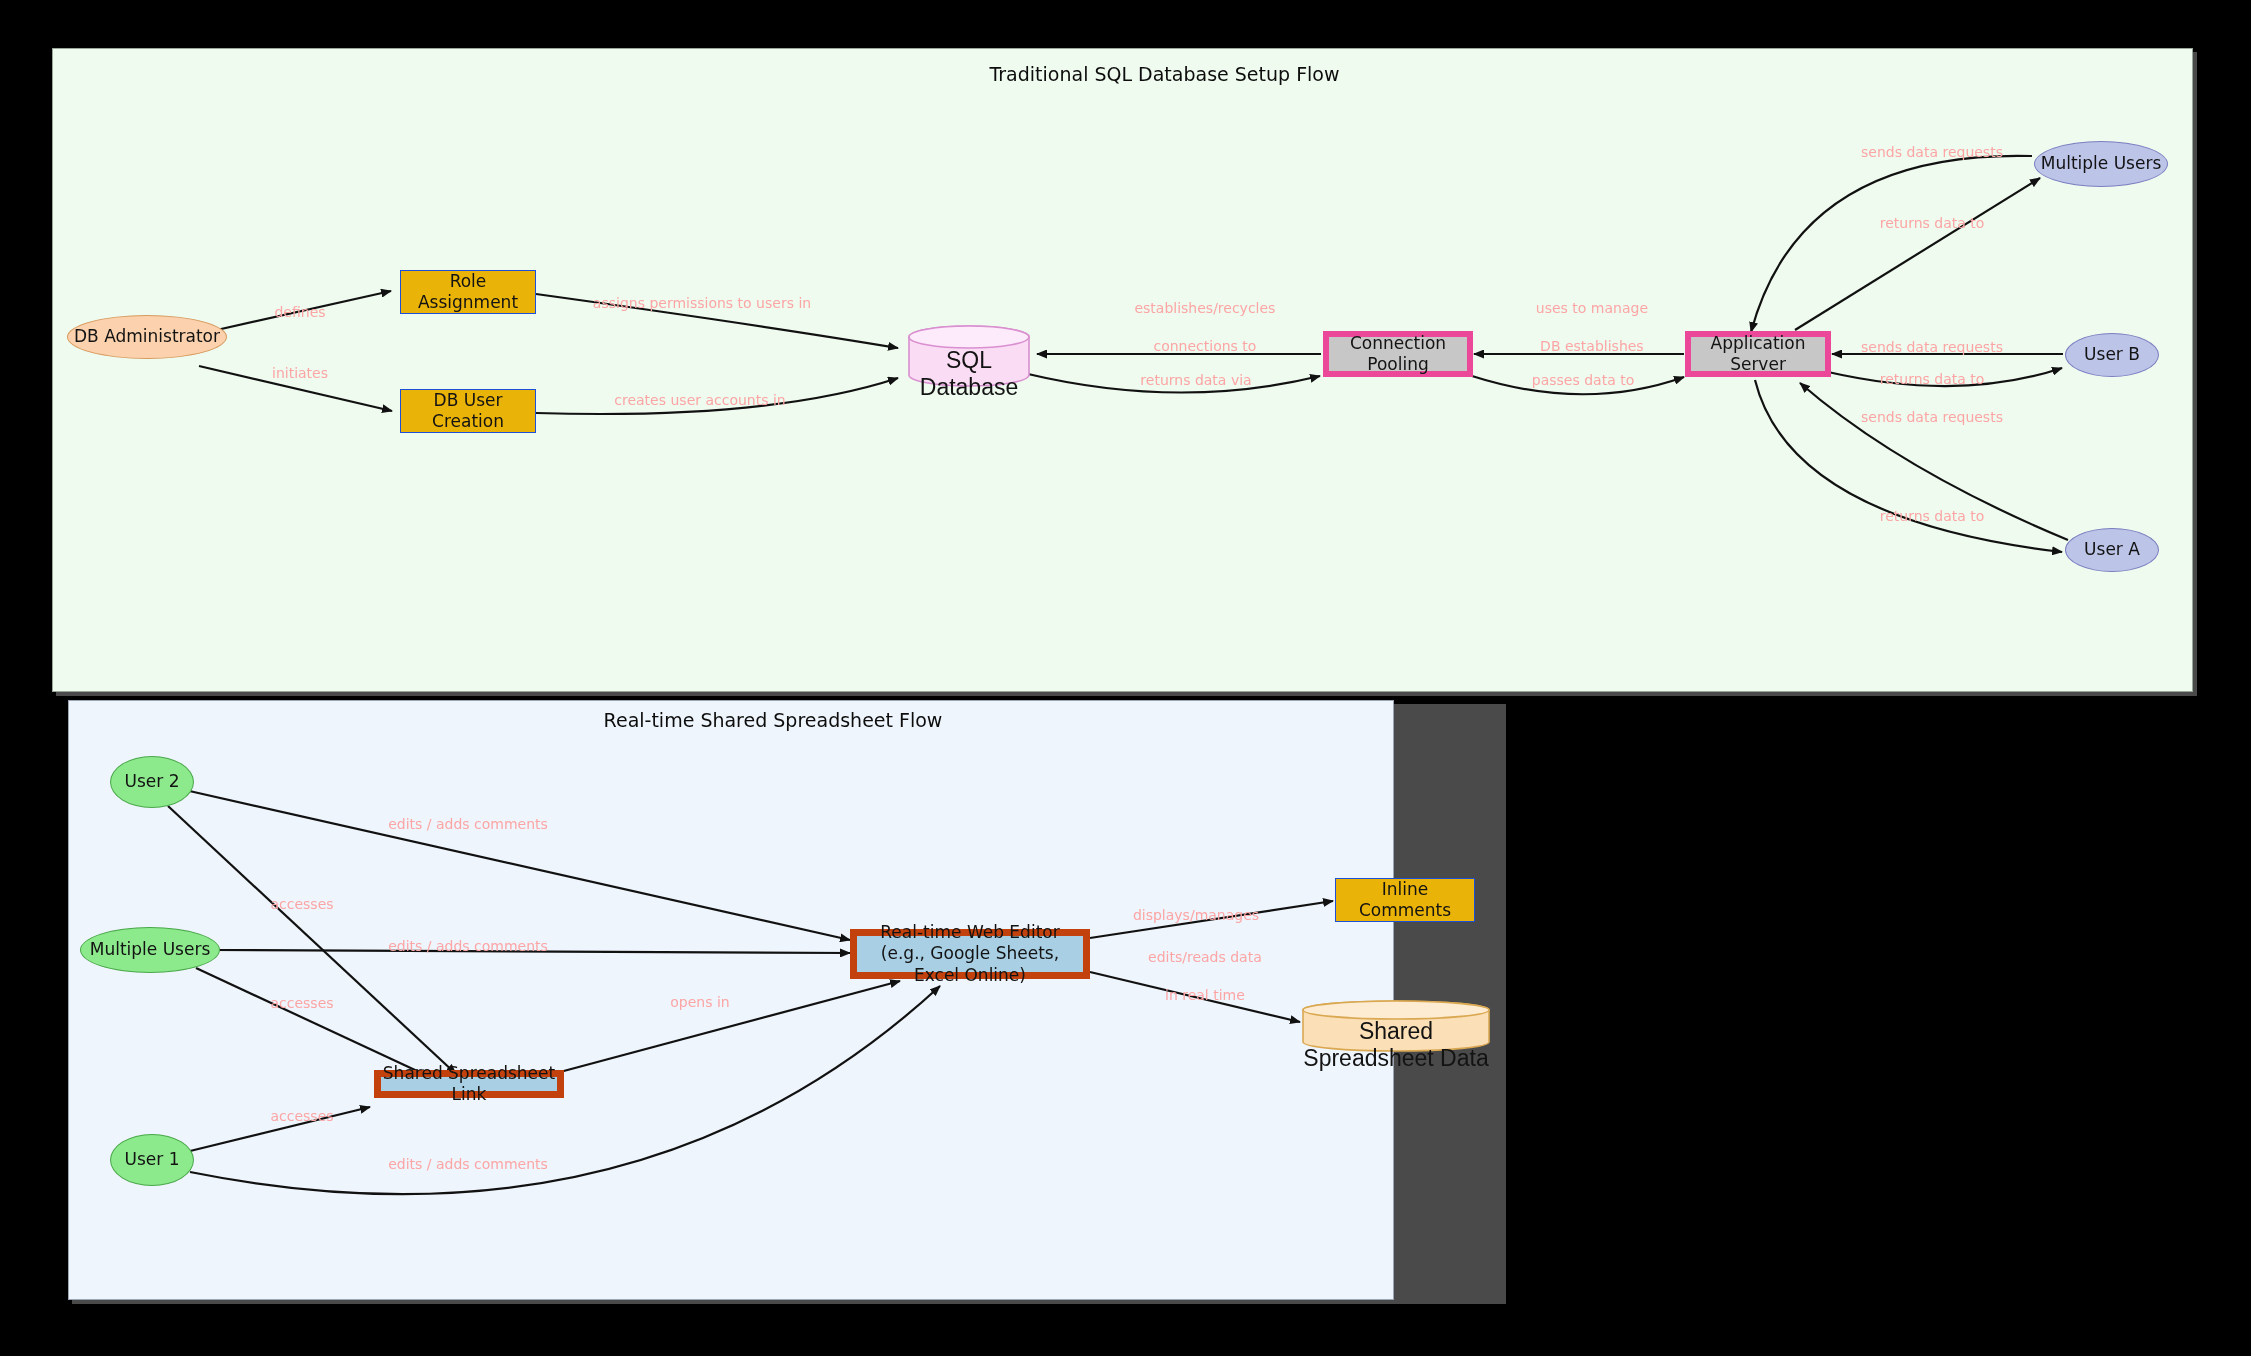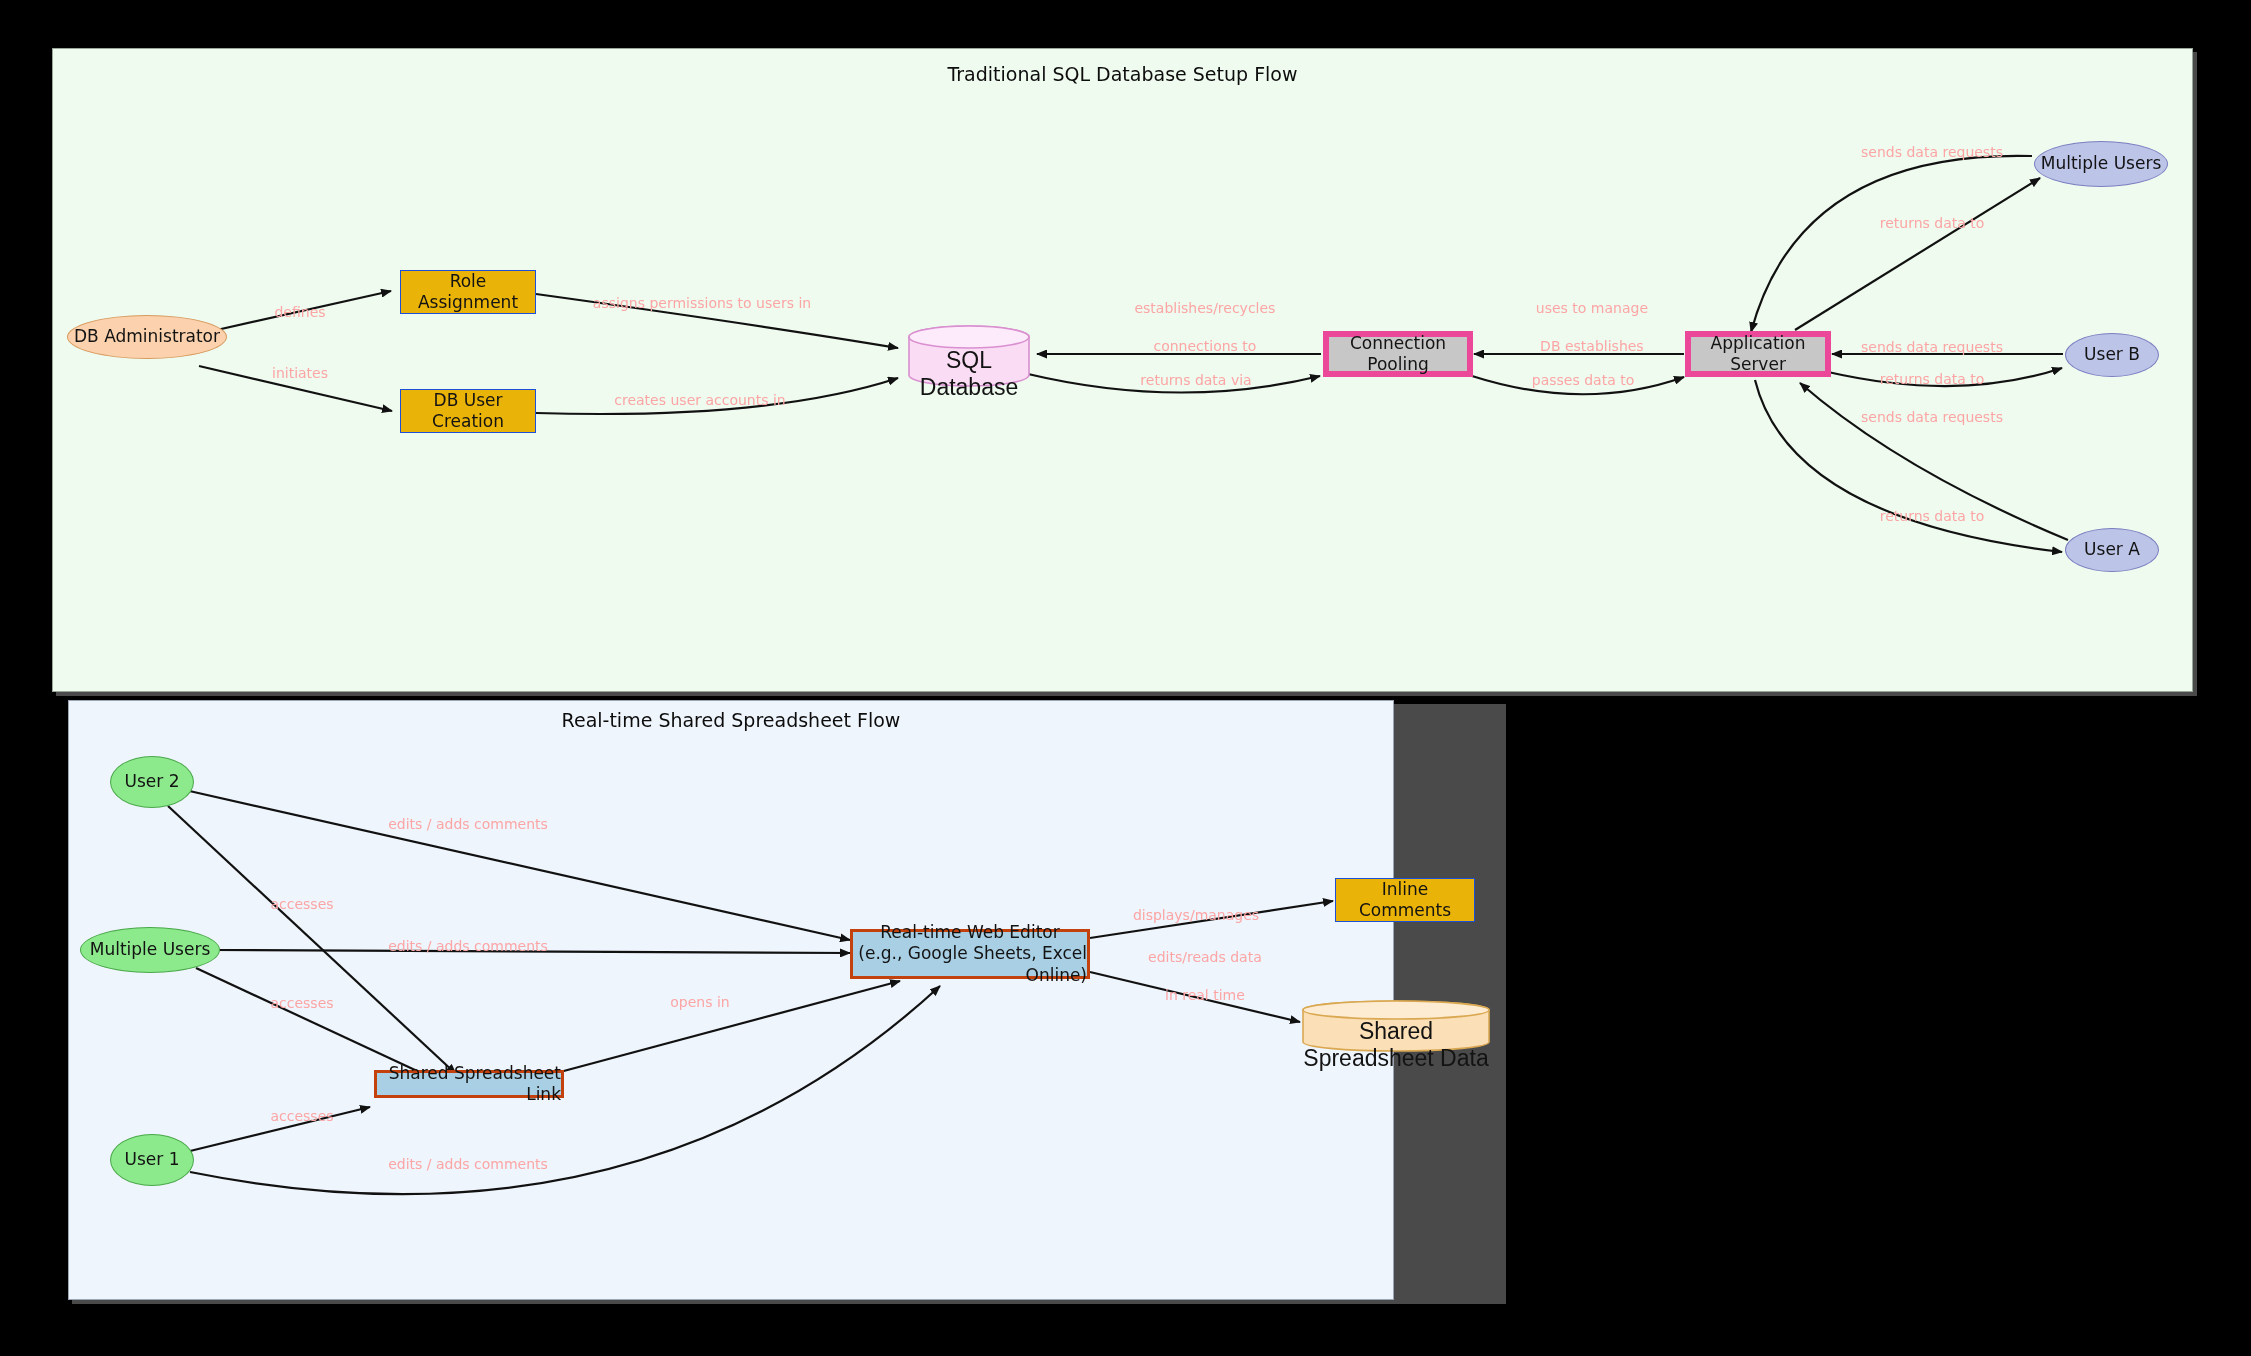"Traditional SQL Database Setup Flow" .panel-title { margin-left: none -> 42px }
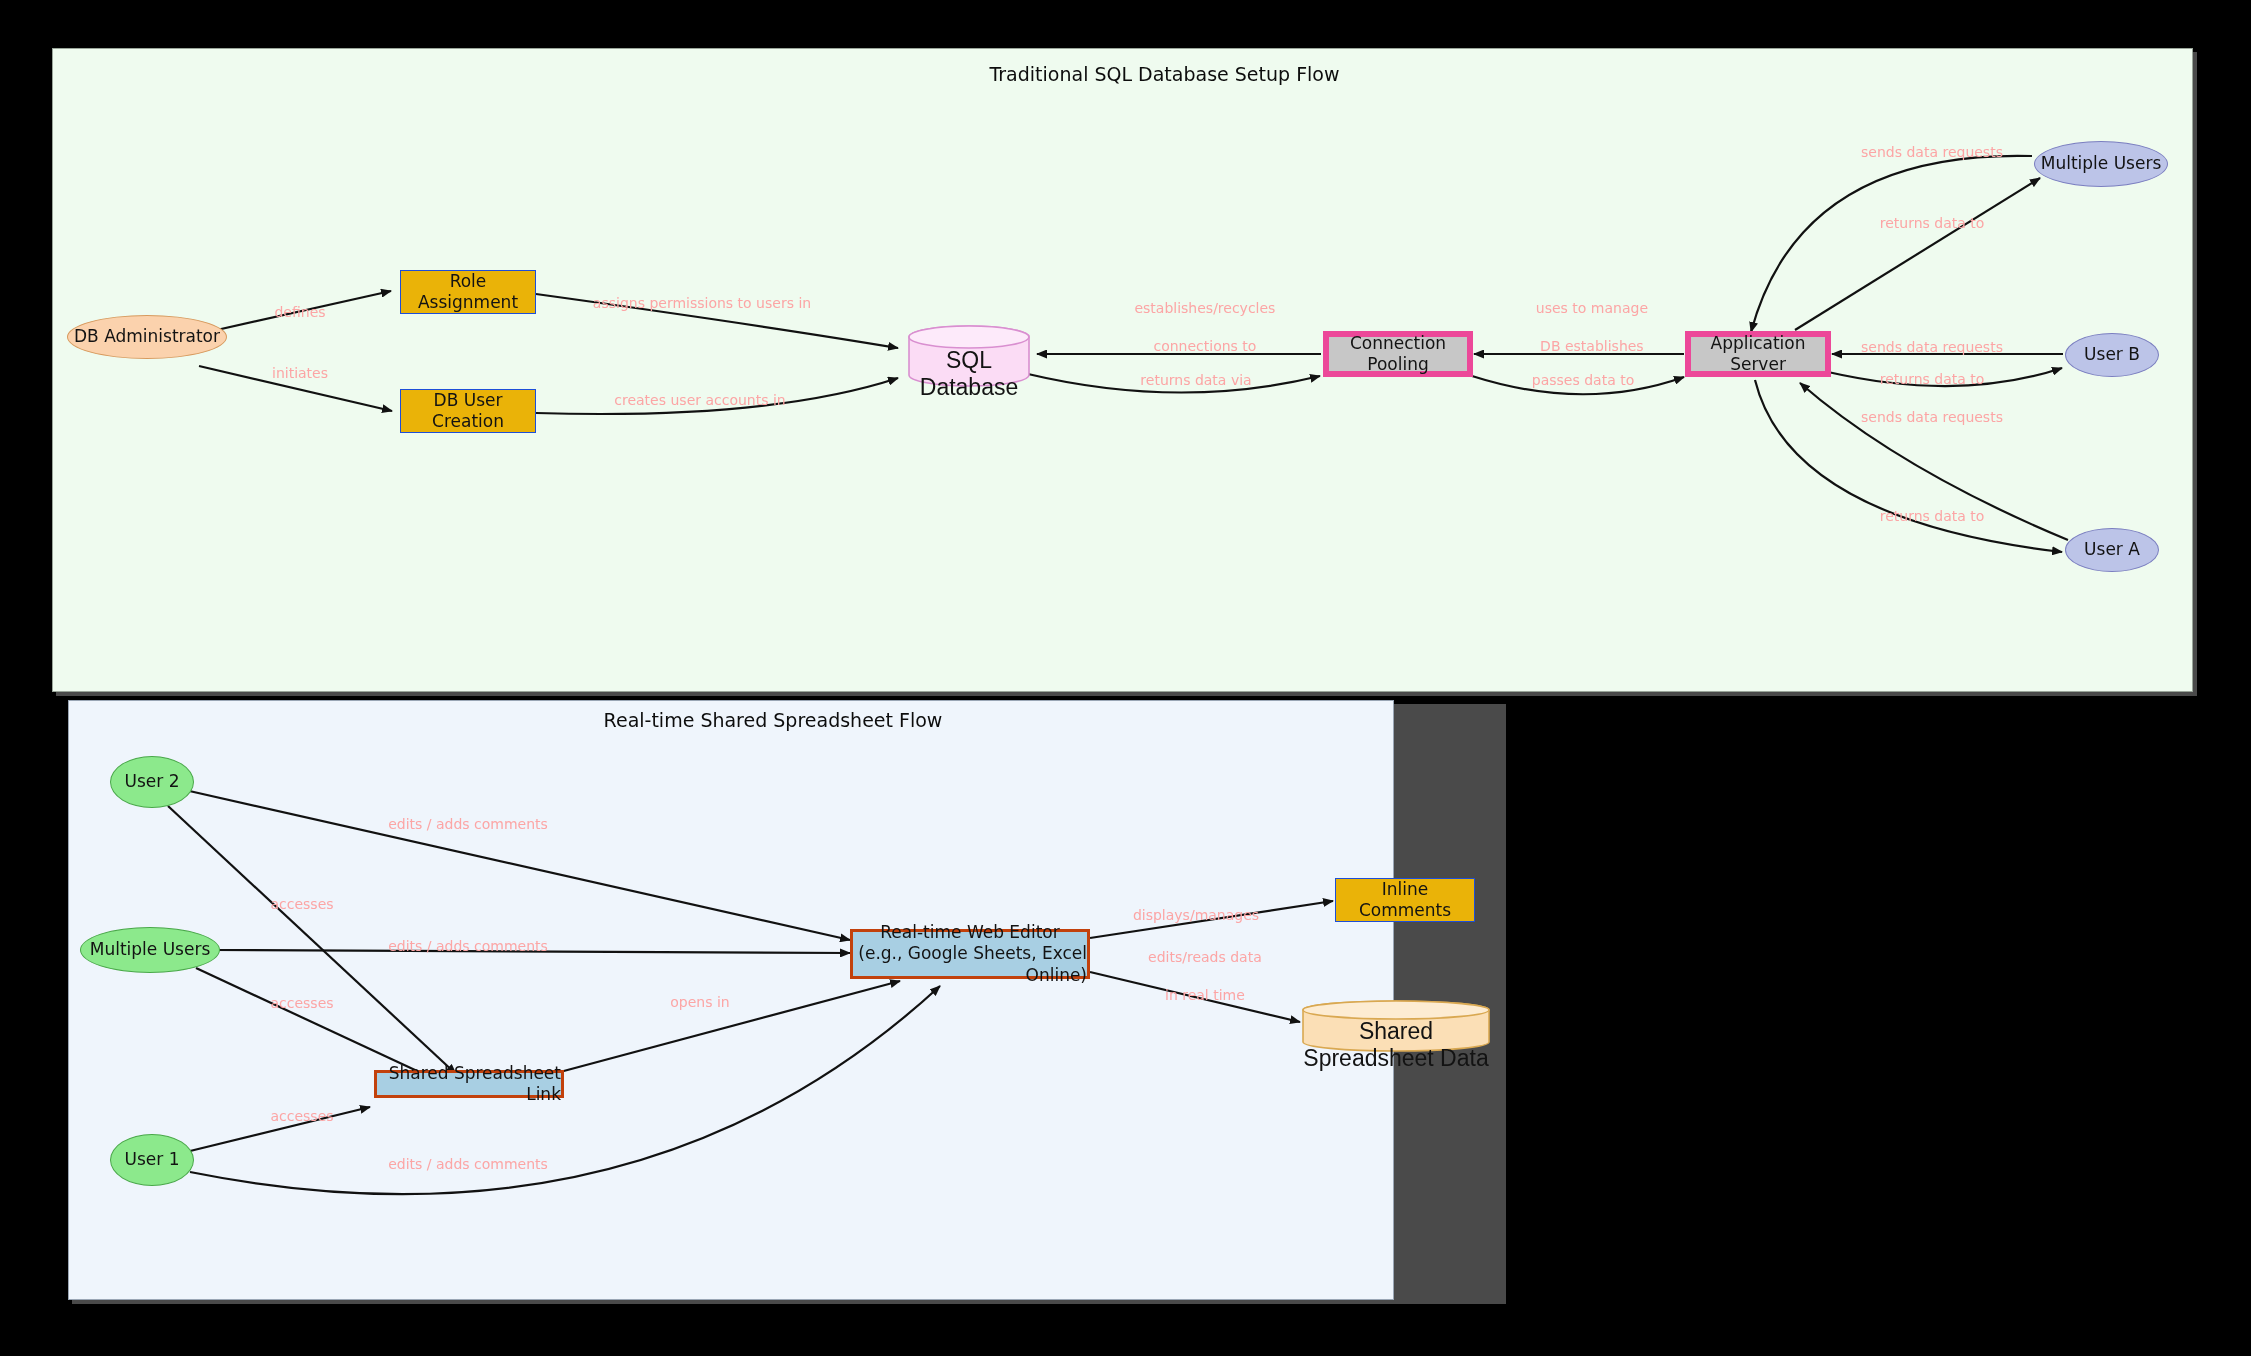"Real-time Web Editor" .n-bluebox { border: 3px solid #c2410c -> 7px solid #c2410c; text-align: right -> none }
